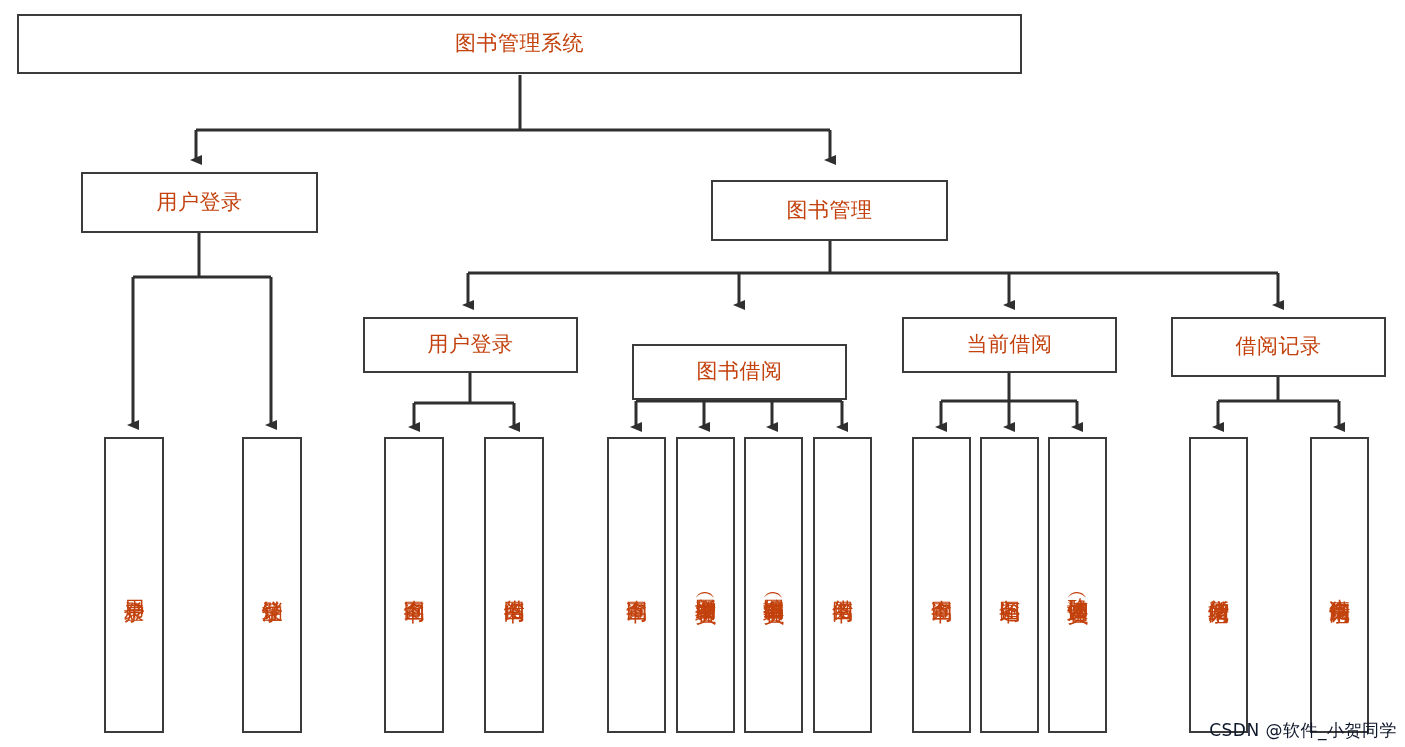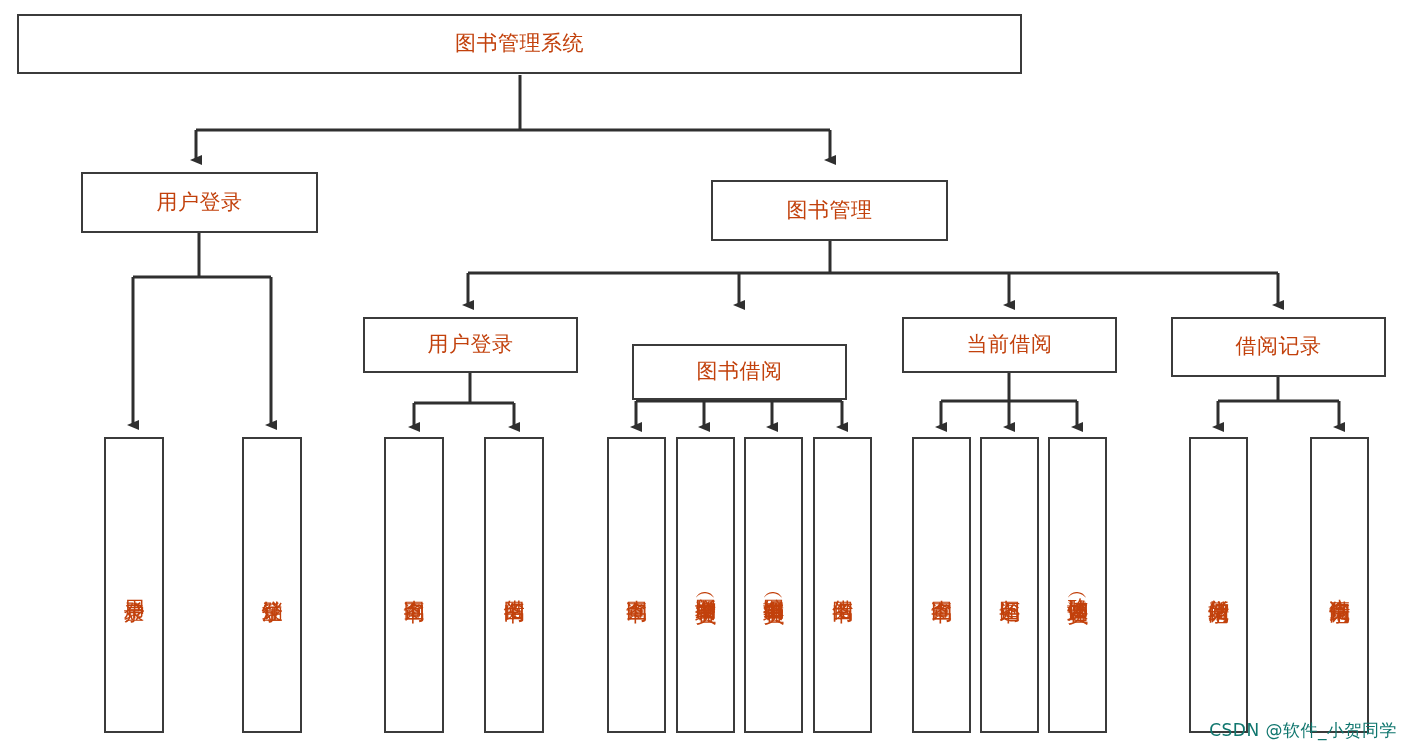"CSDN @软件_小贺同学" .watermark { color: #0f766e -> #0f172a }
